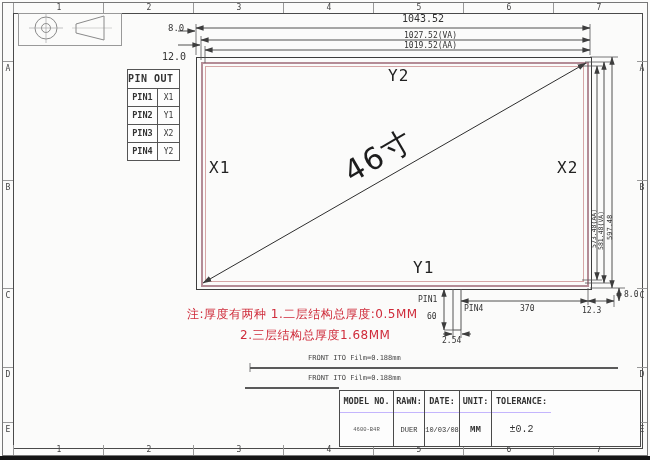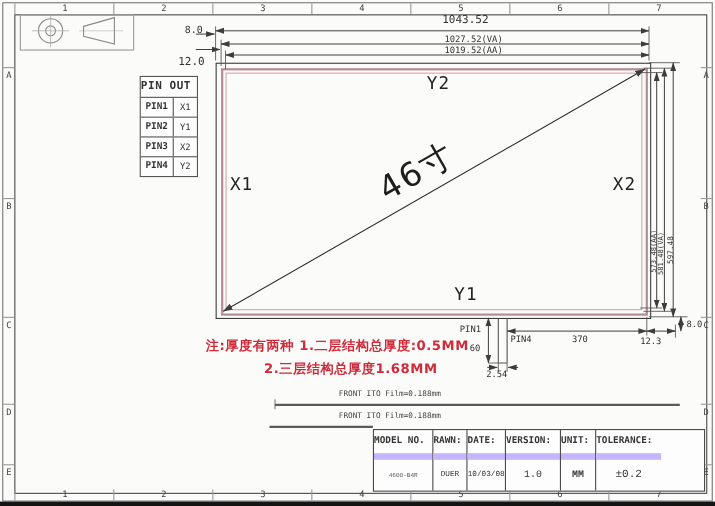"注:厚度有两种 1.二层结构总厚度:0.5MM" .rednote { font-weight: bold -> normal }
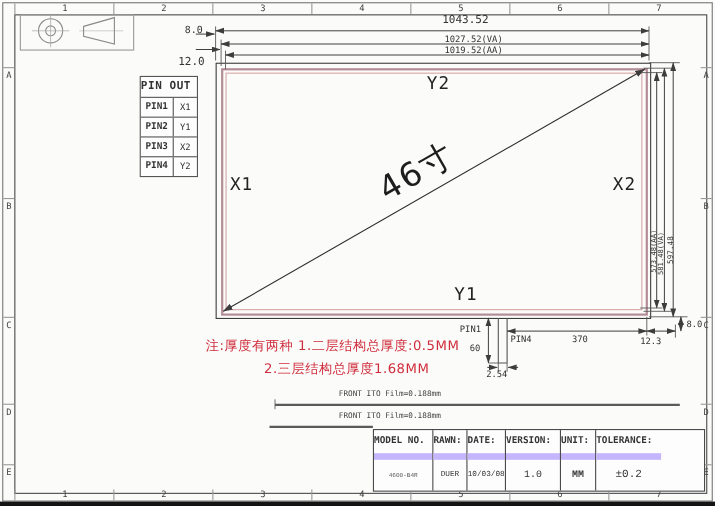"MODEL NO." .tb-h { border-bottom: 6px solid #c4b5fd -> 1px solid #c4b5fd; text-align: none -> center }
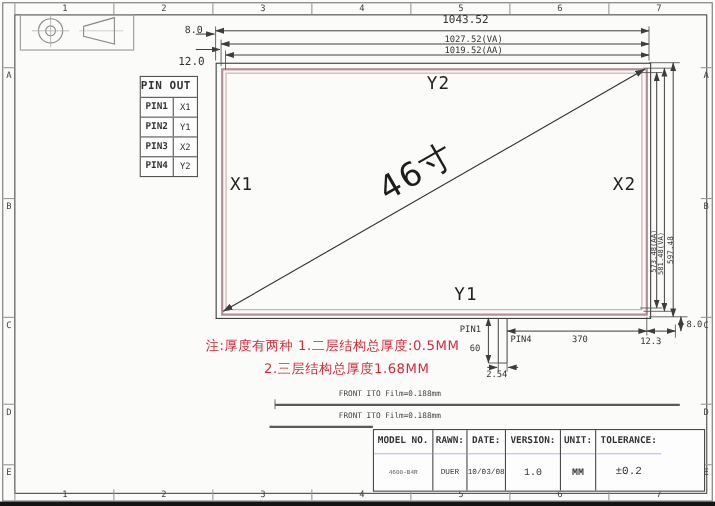"VERSION:" div.tb-col { html: <div> <div>VERSION:</div> <div>1.0</div> </div> -> none }
